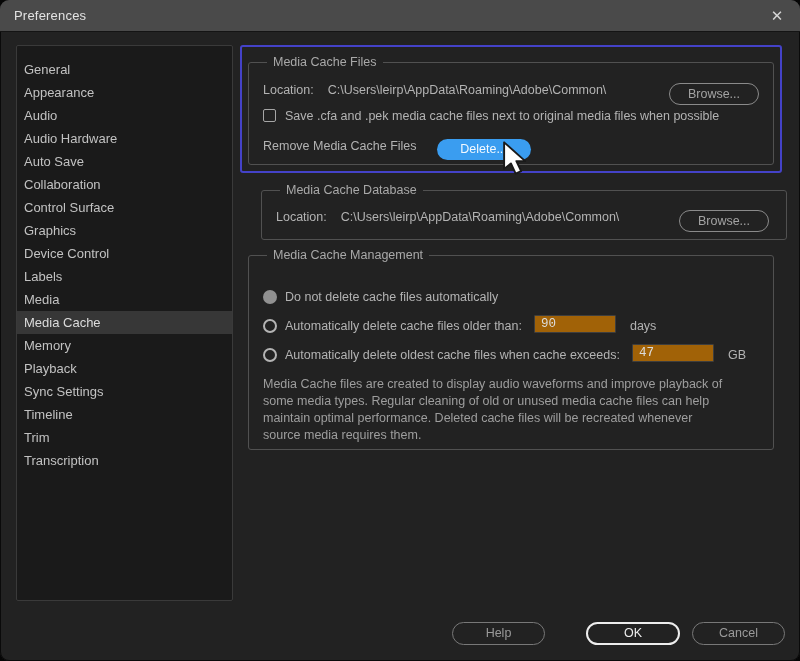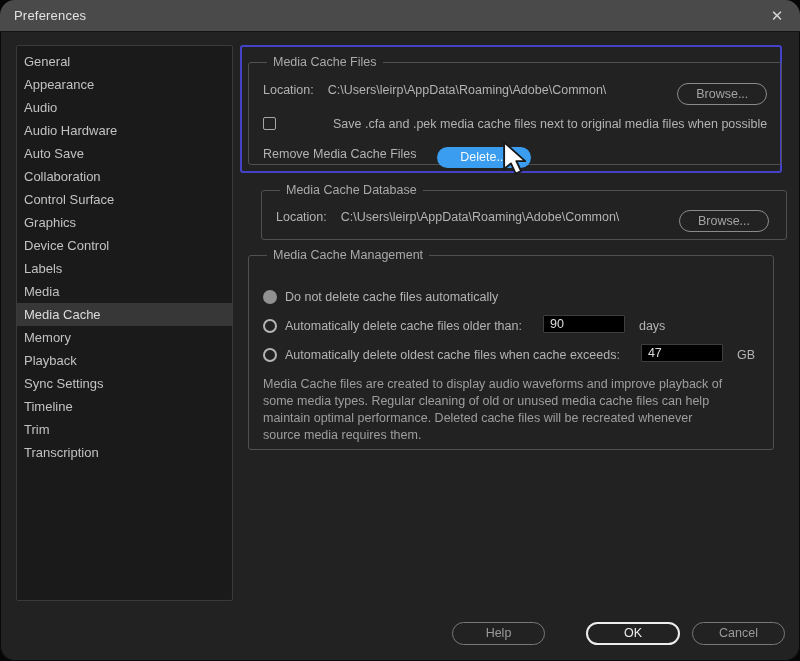"Preferences" .window { border-radius: 15px -> 9px }
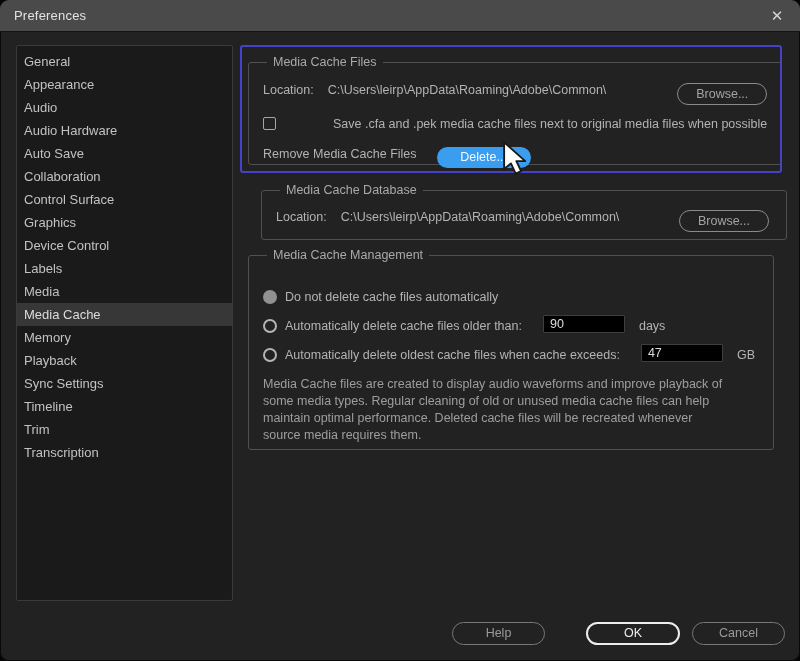"General" .sidebar { padding-top: 4px -> 12px }
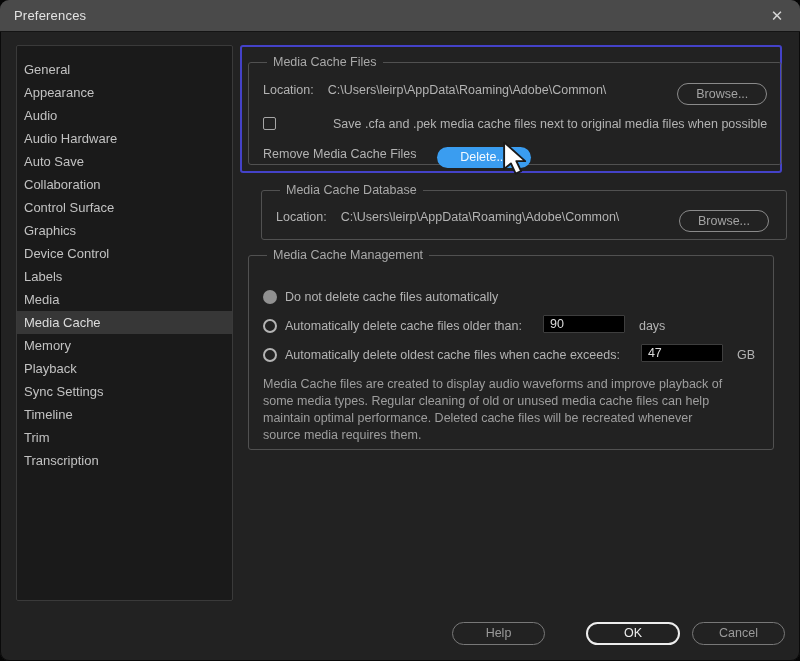"Save .cfa and .pek media" .chk-row { gap: 48px -> none; margin-top: 10px -> 2px }
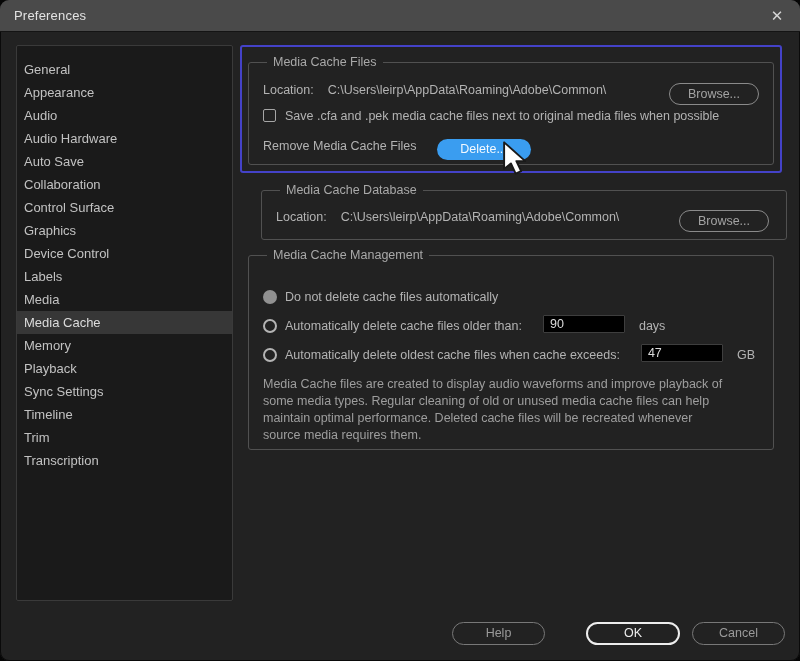"90" .opt-row input.num { background: #000000 -> #a16207; font-family: Liberation Sans, sans-serif -> Liberation Mono, monospace; margin-left: 21px -> 12px }
